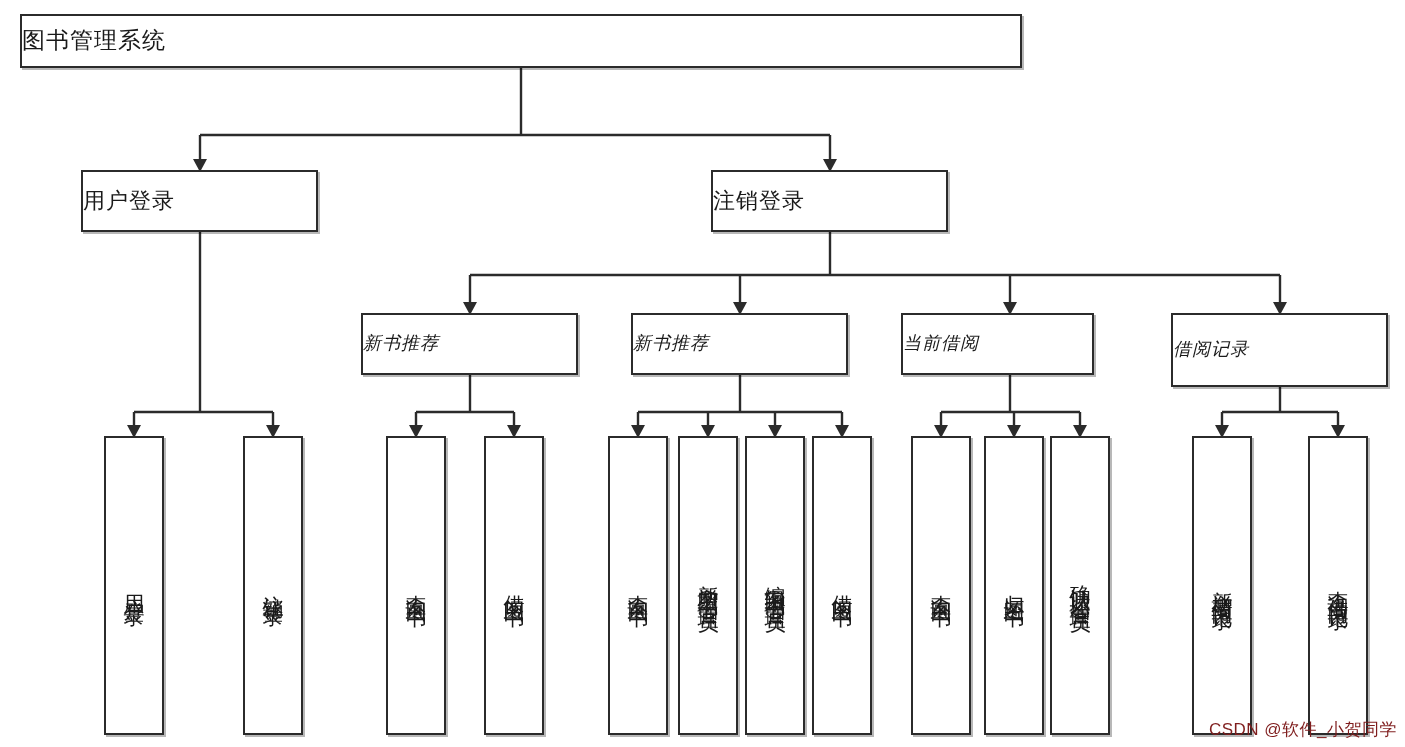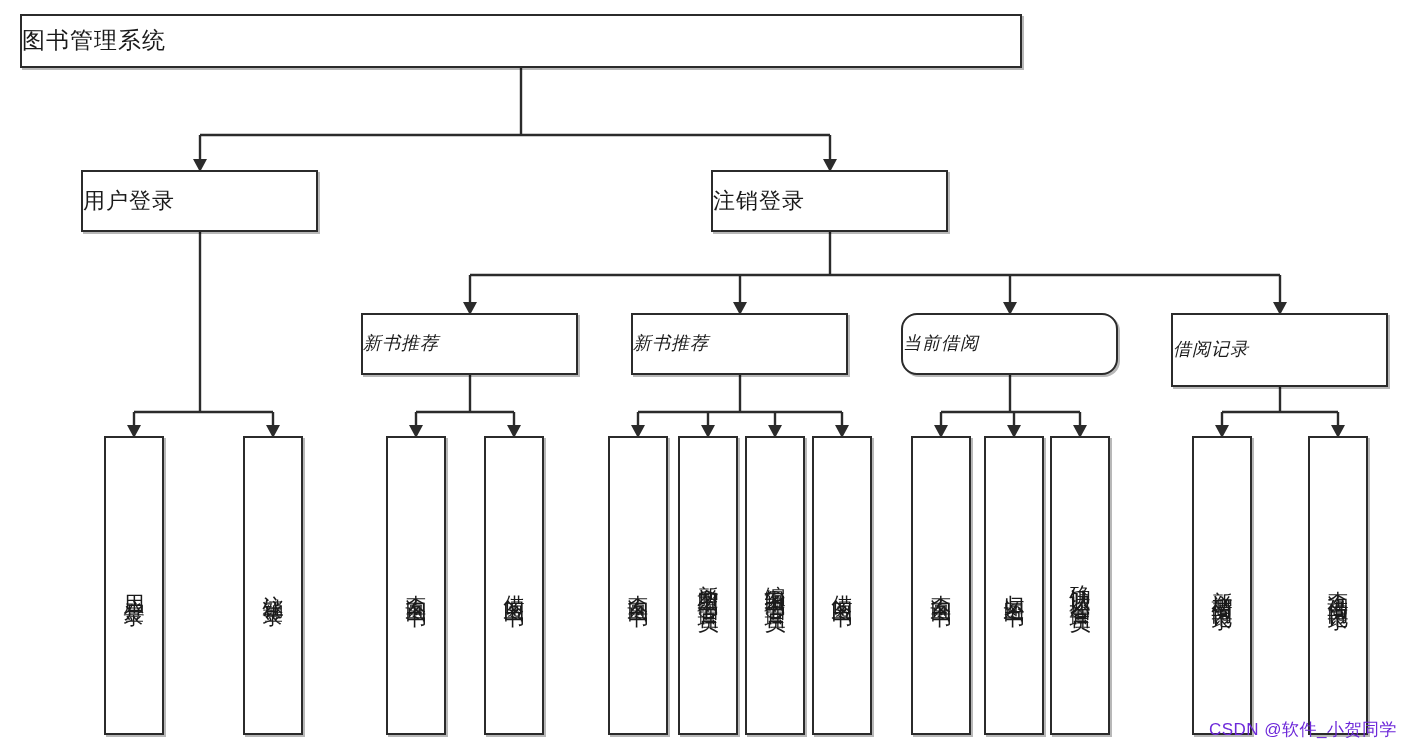"当前借阅" div.node { border-radius: 16px -> none; width: 217px -> 193px }
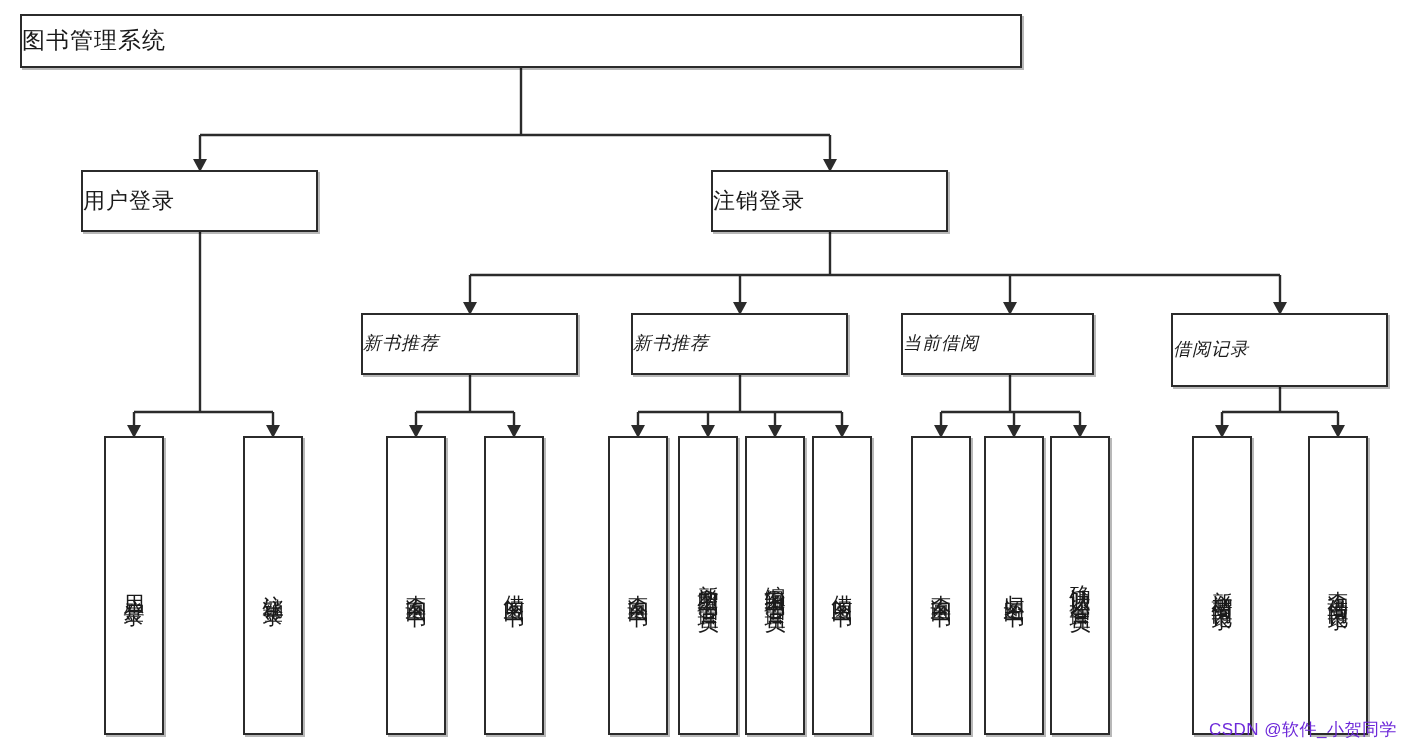"CSDN @软件_小贺同学" #watermark { color: #6d28d9 -> #7f1d1d }
